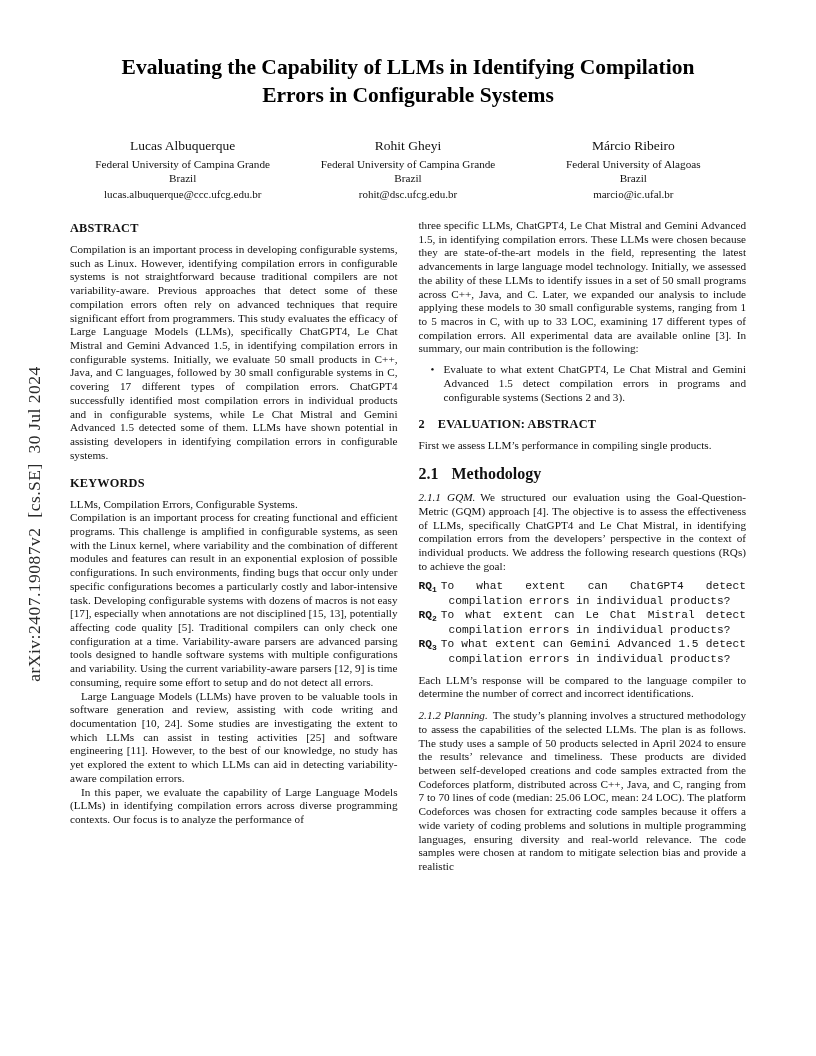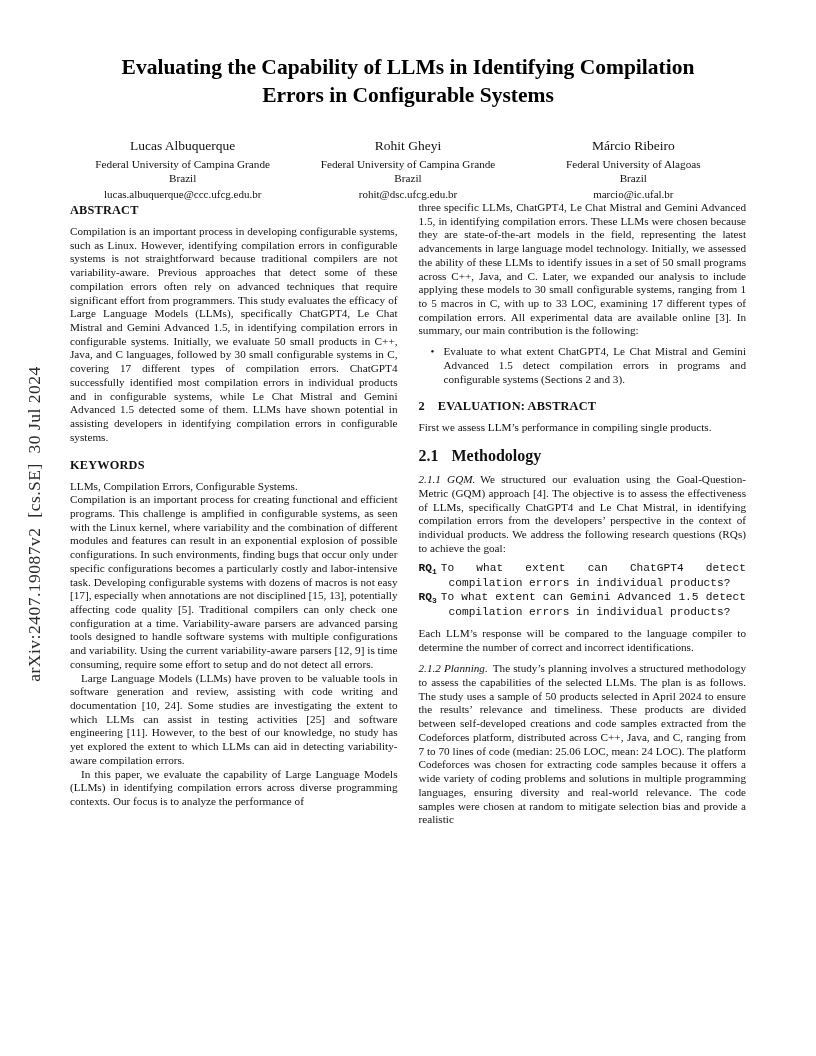"ABSTRACT" .columns { margin-top: none -> 18px }
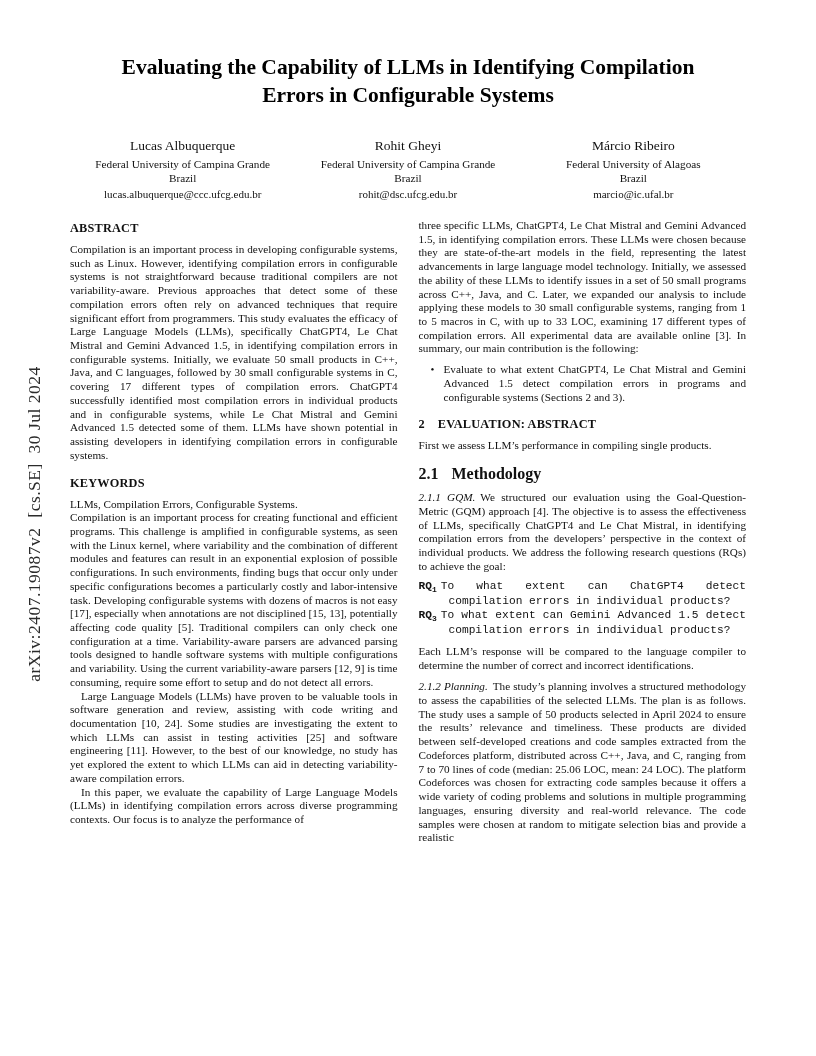"RQ2 To what extent can" div.rq { html: none -> <div><span><span>RQ</span><sub>2</sub></span><span>To what extent can Le Chat Mistral detect compilation errors in individual products?</span></div> }
